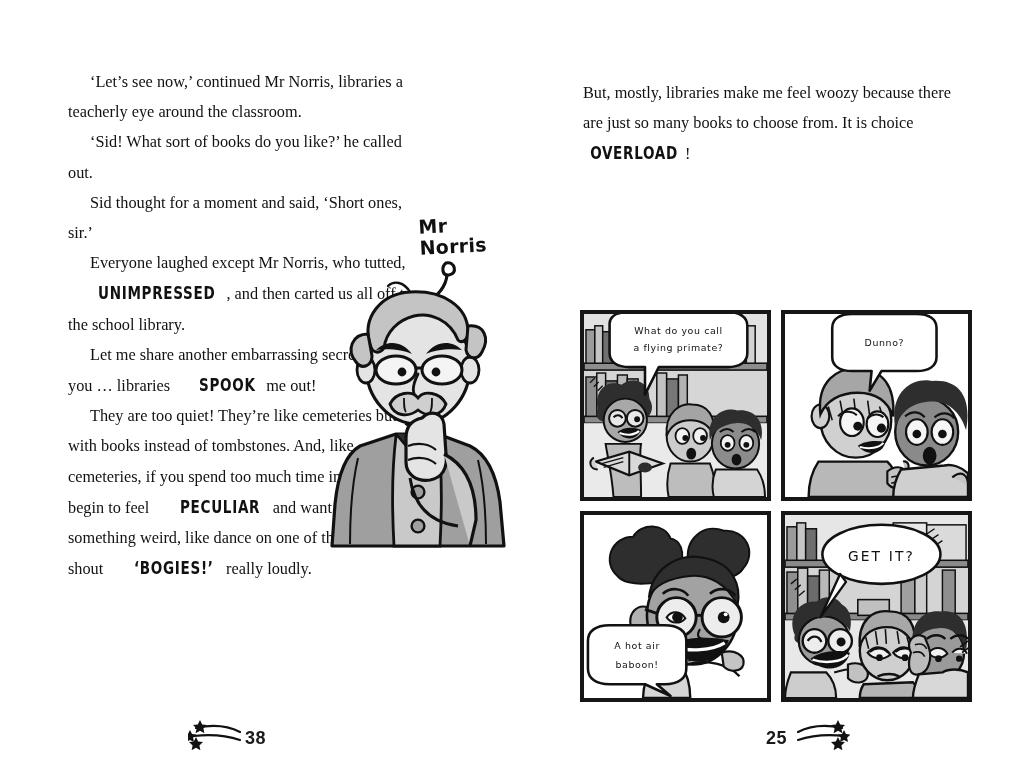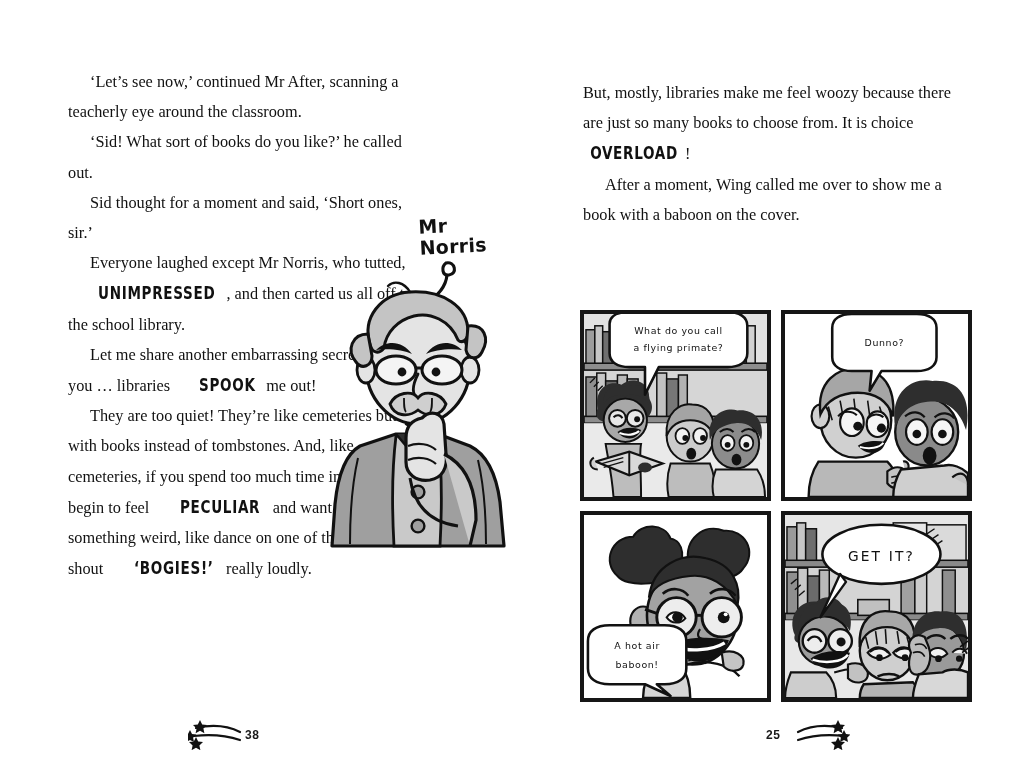"‘Let’s see now,’ continued Mr" span { text: After, scanning -> Norris, libraries }
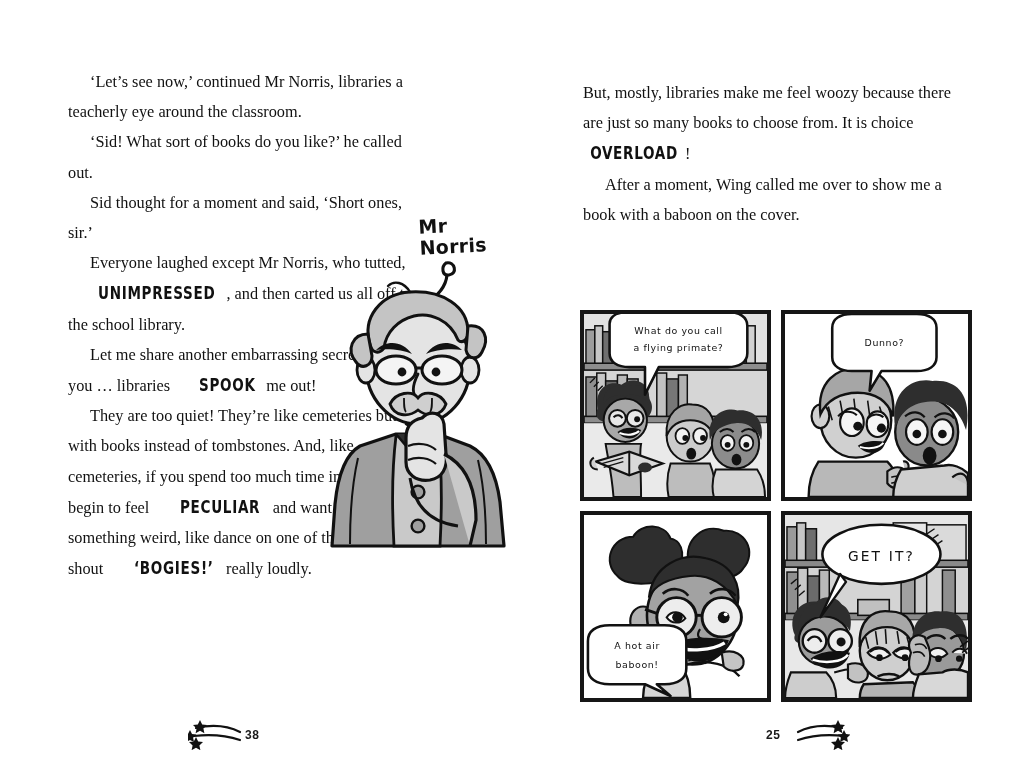"After a moment, Wing called" div.para { html: <div><span>After a moment, Wing called me over to show me a book with a baboon on the cover.</span></div> -> none }
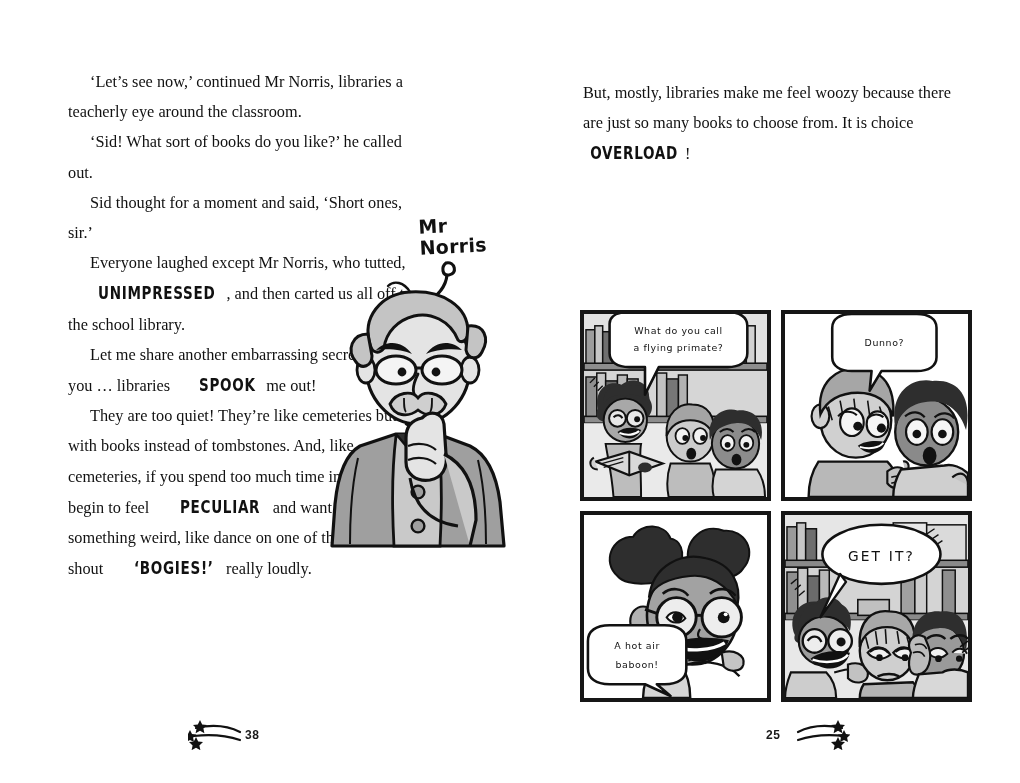"38" .folio { font-size: 12px -> 18px }
